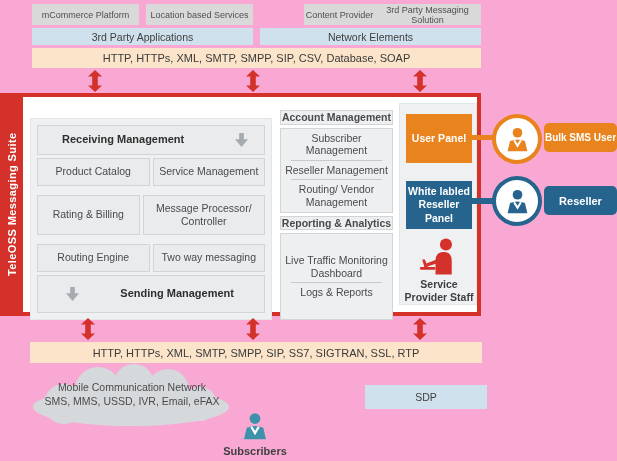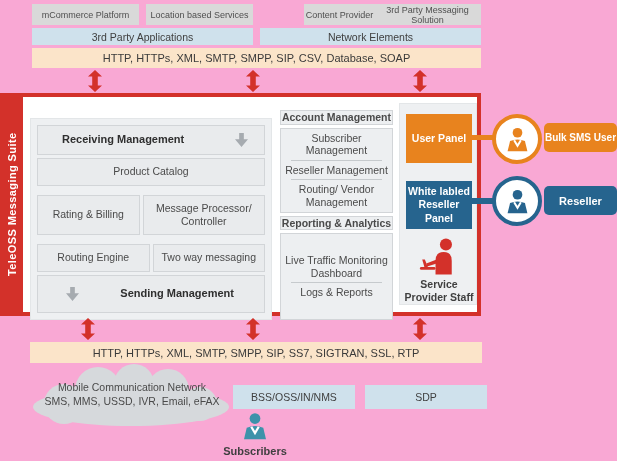"Service Management" div.mod { html: none -> <div> <span>Service Management</span> </div> }
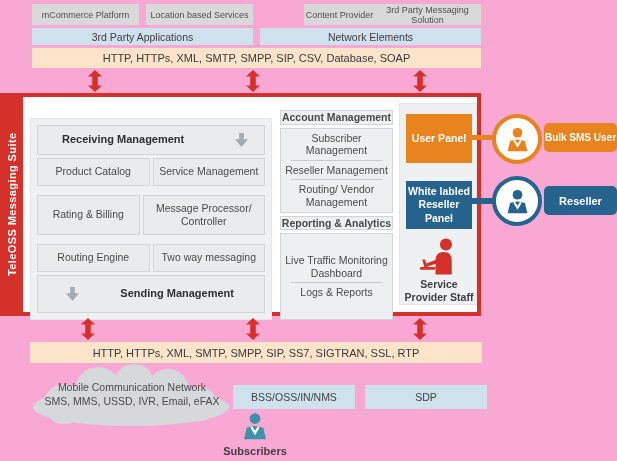"BSS/OSS/IN/NMS" div.abs { html: <div> <span>BSS/OSS/IN/NMS</span> </div> -> none }
